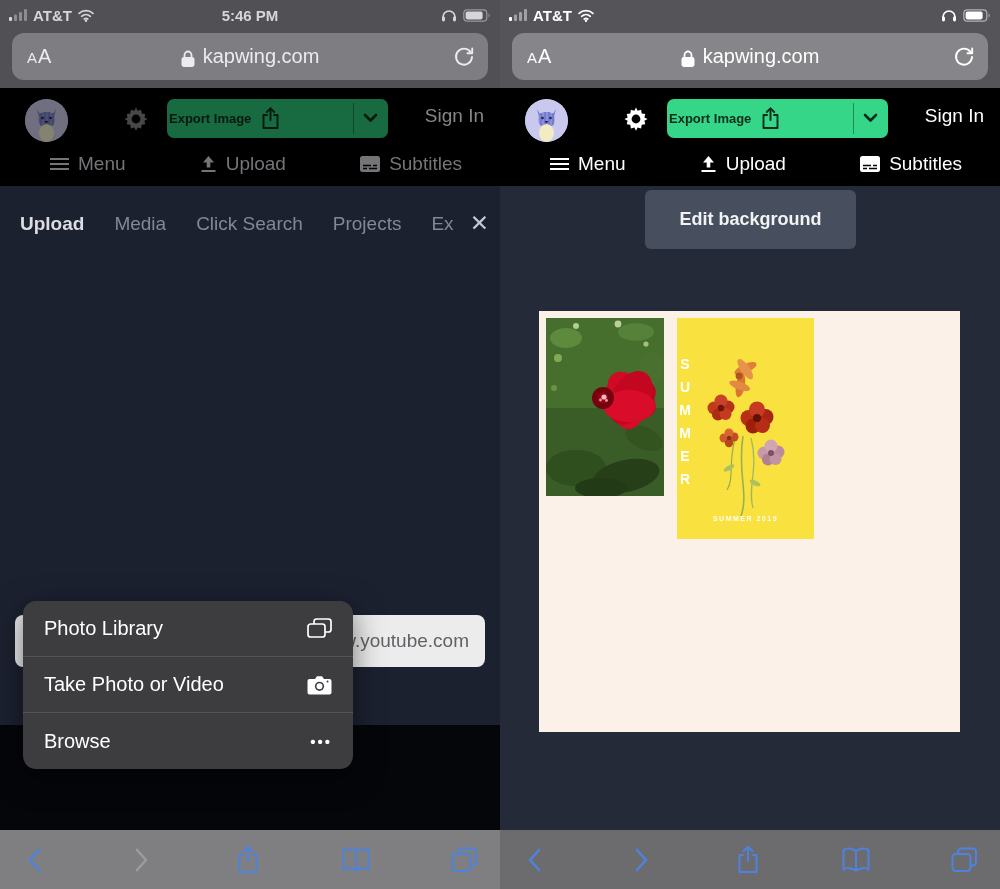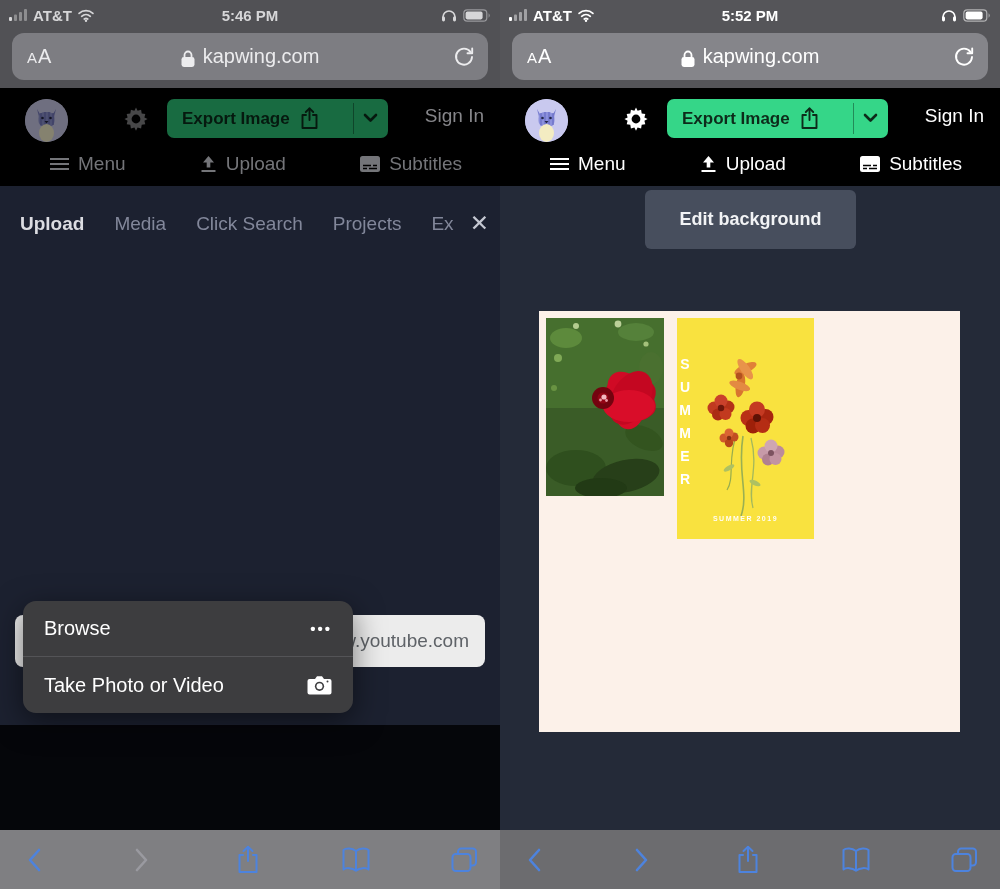"5:52 PM" span.st-time { html: <span>5:52 PM</span> -> none }
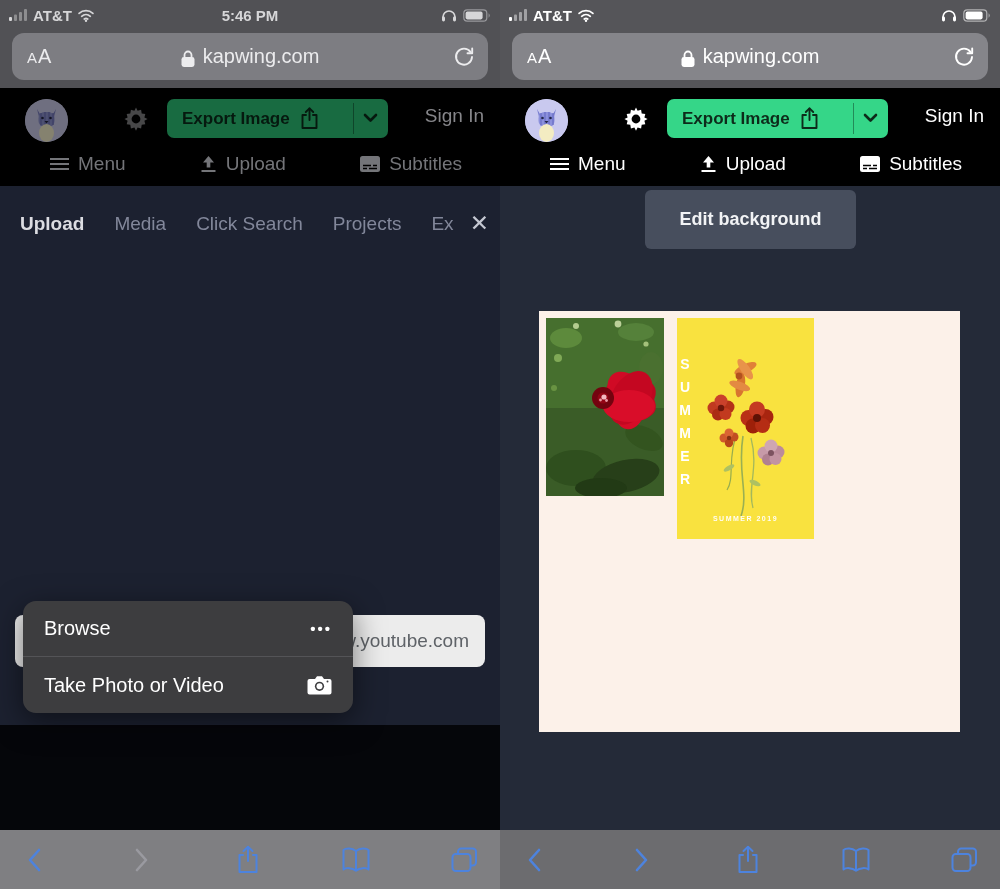"Export Image" .export-label { font-size: 17px -> 13px; padding-left: 15px -> 2px }
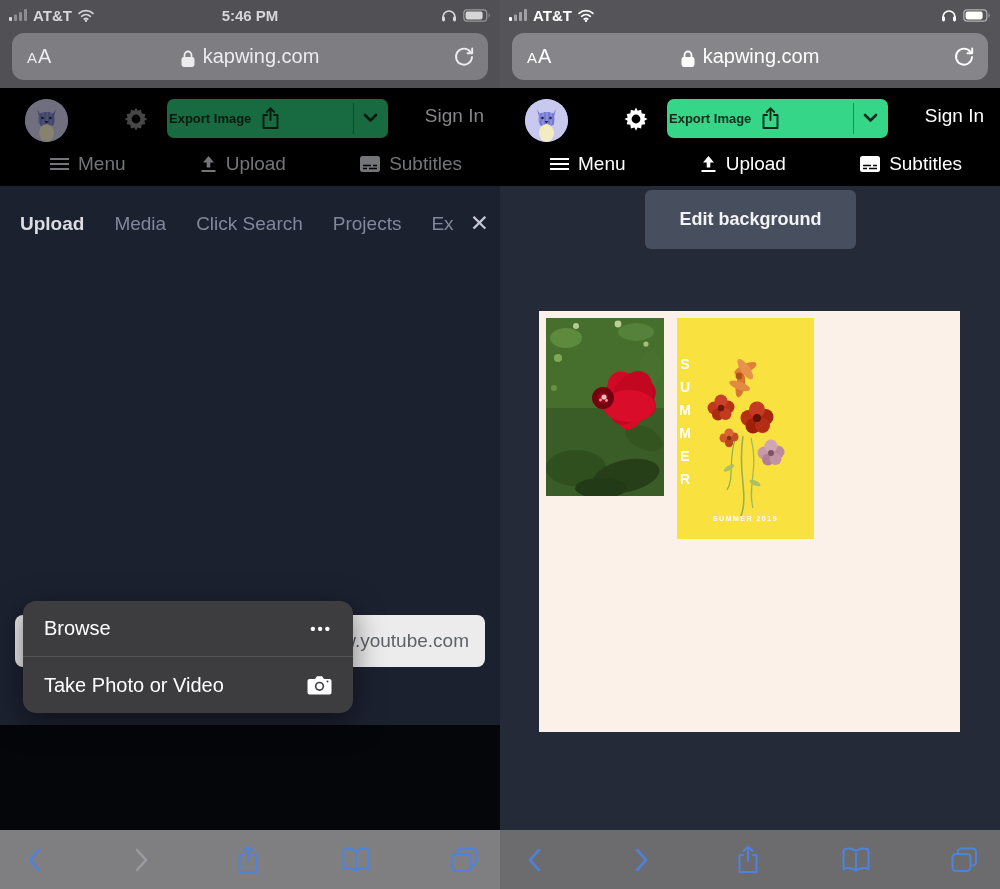"Photo Library" div.sheet-row { html: none -> <div> <span>Photo Library</span> <span> <svg> <rect></rect> <rect></rect> </svg> </span> </div> }
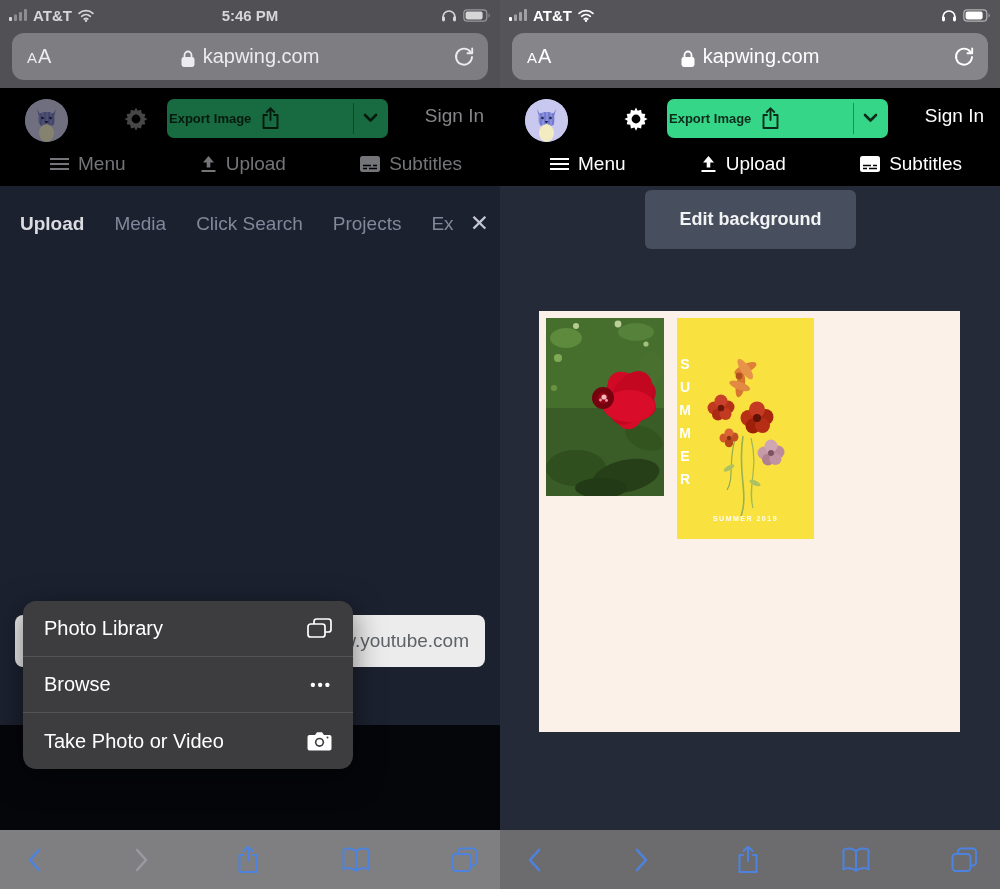"Browse" div.sheet-row { order: before "Take Photo or Video" -> after "Take Photo or Video" }
